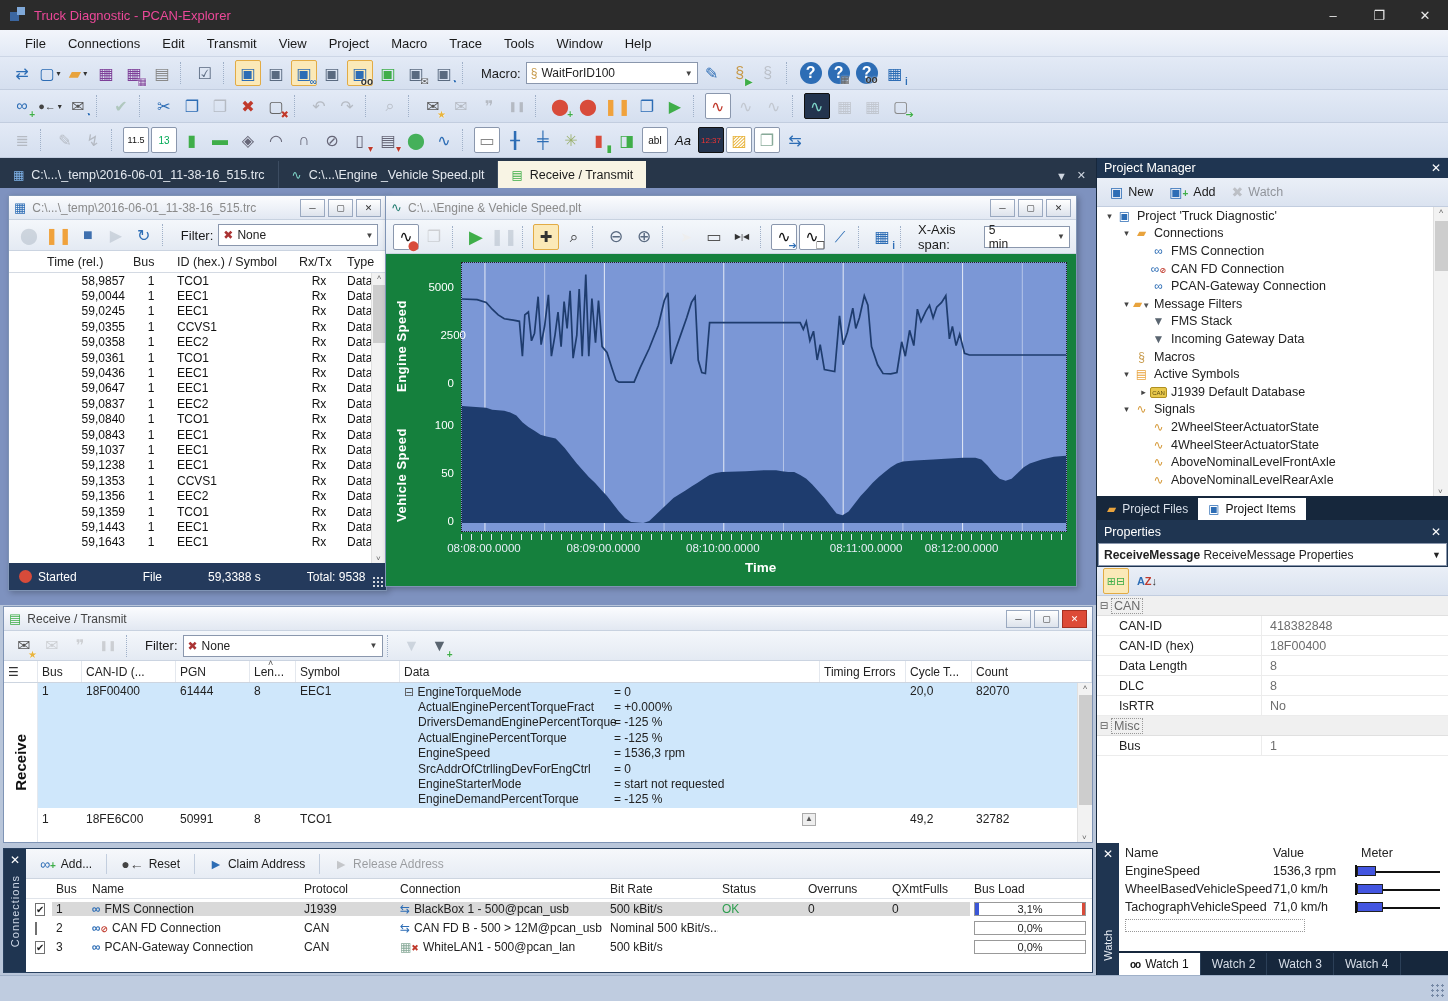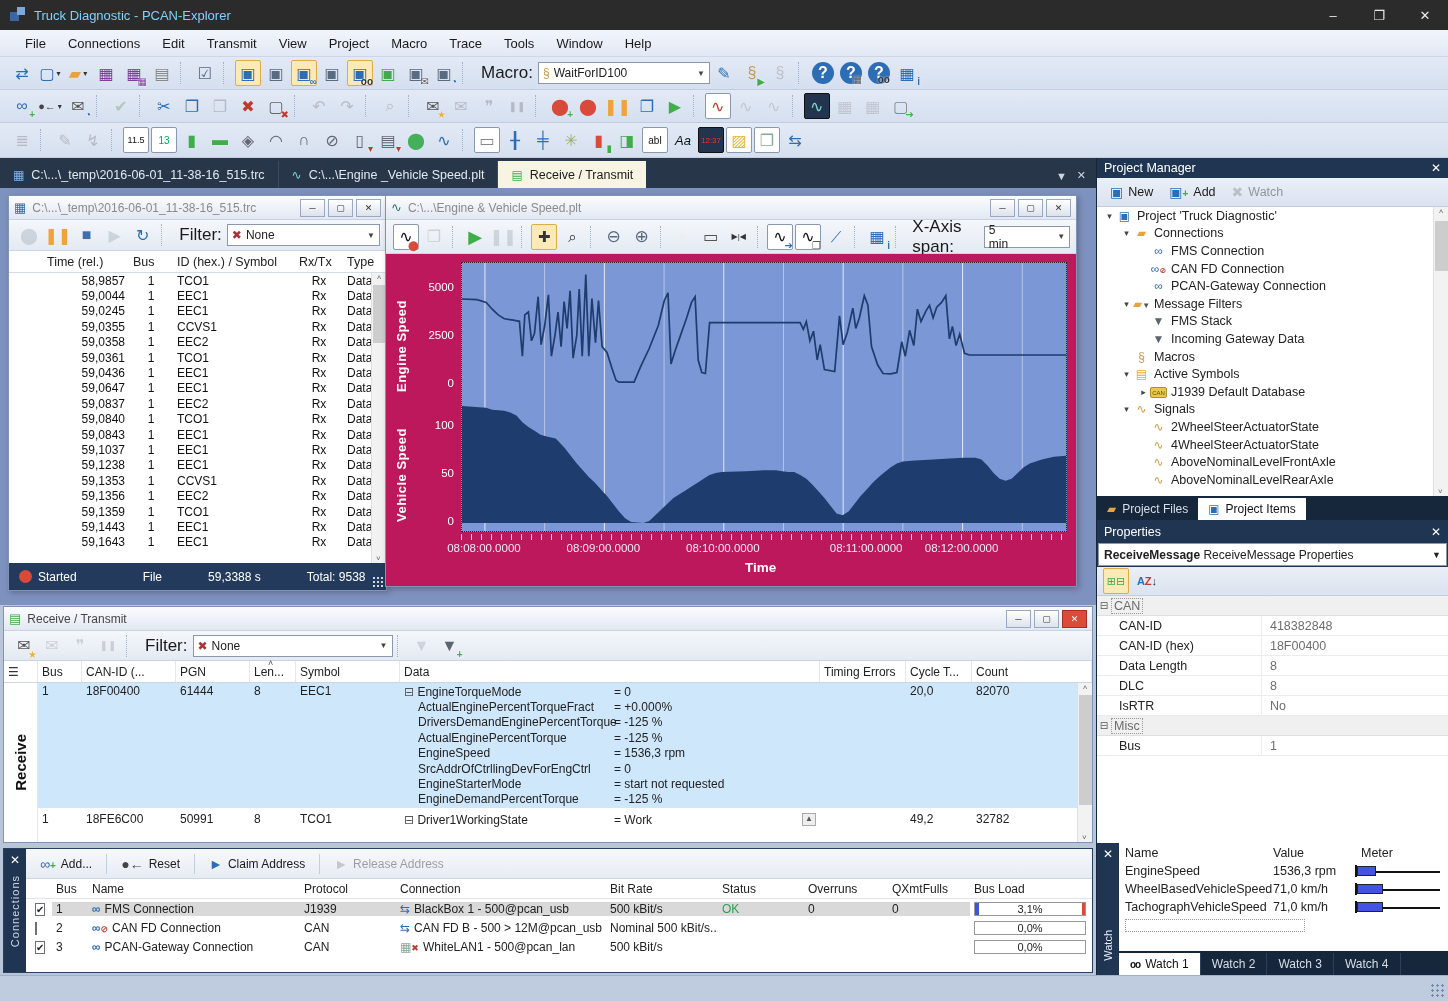"Truck Diagnostic - PCAN-Explorer" #wintitle { color: #7dd3fc -> #ec4899 }
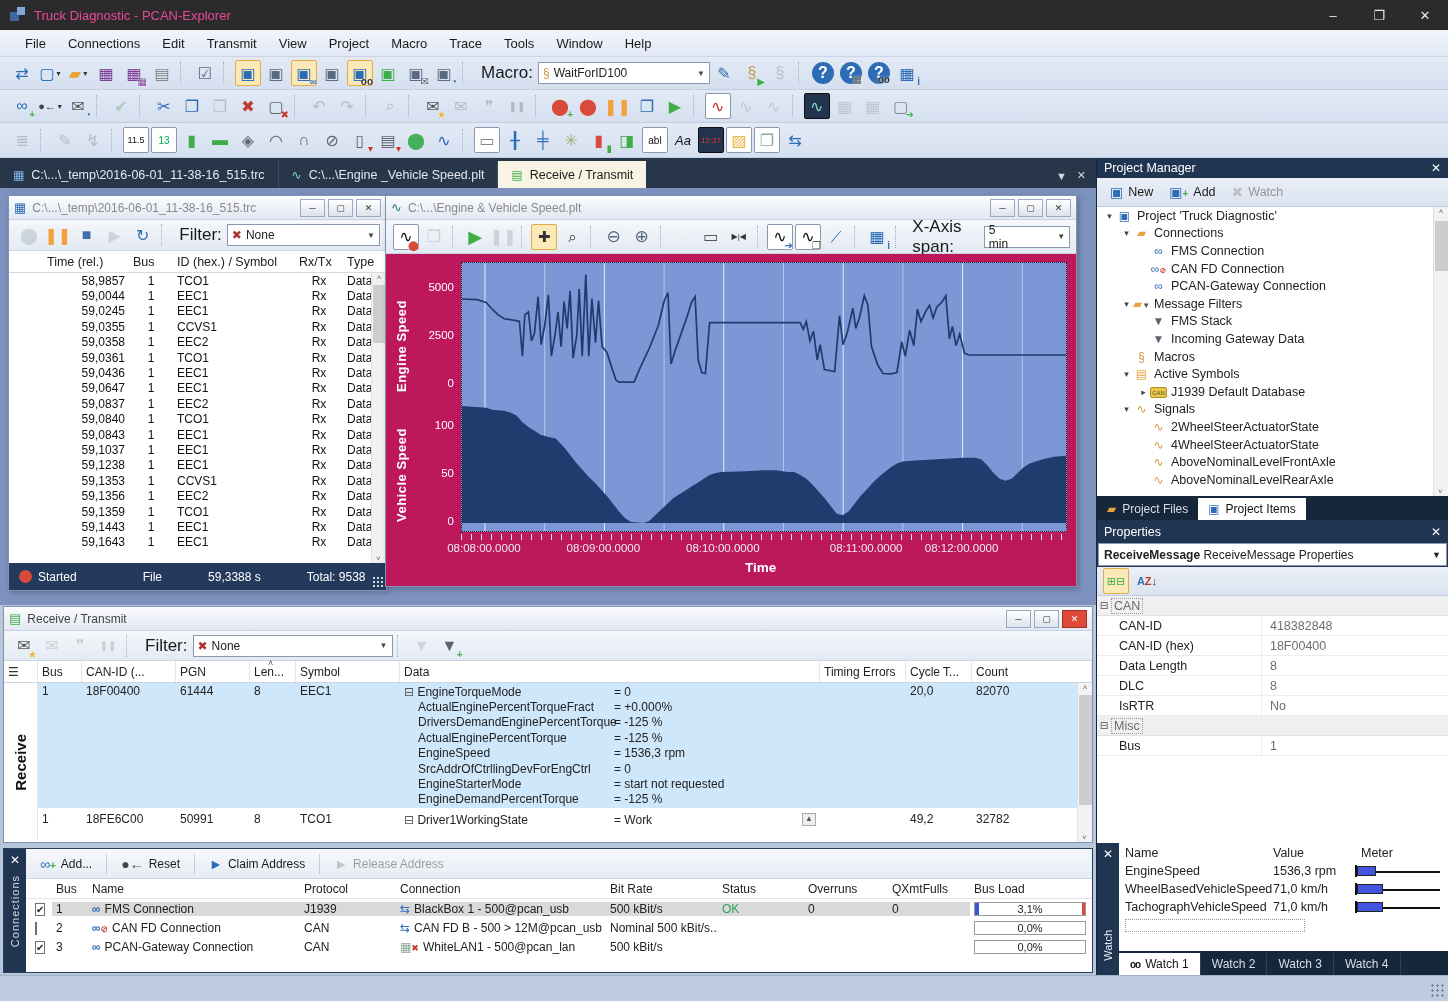"Macro:" .tblabel { font-size: 17px -> 13px }
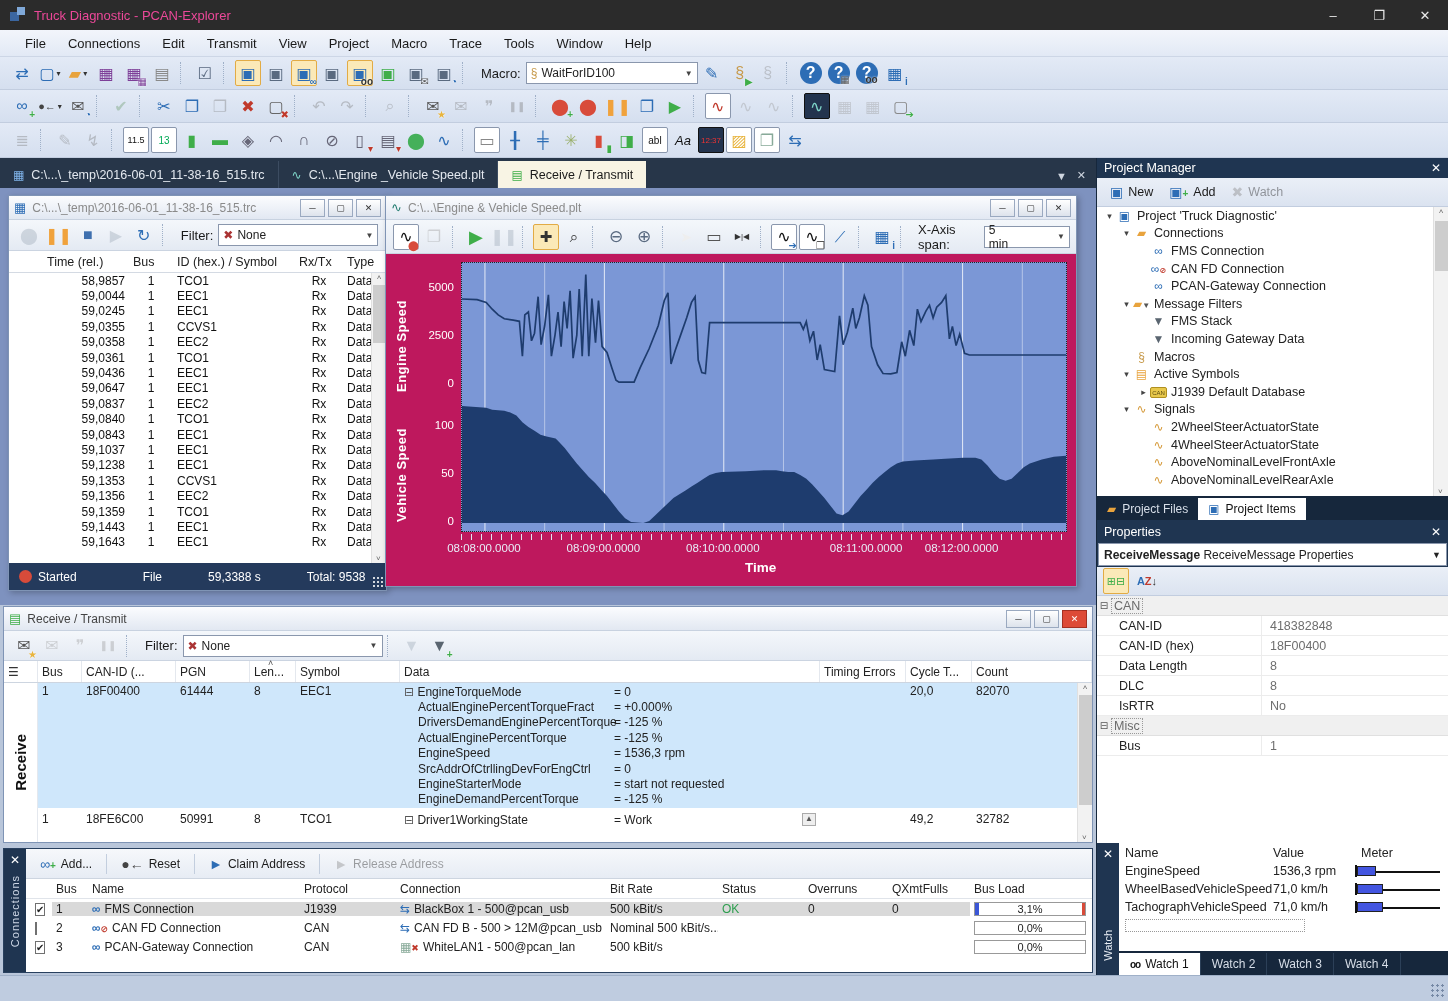"5000" #plotbody { background: #be185d -> #15803d }
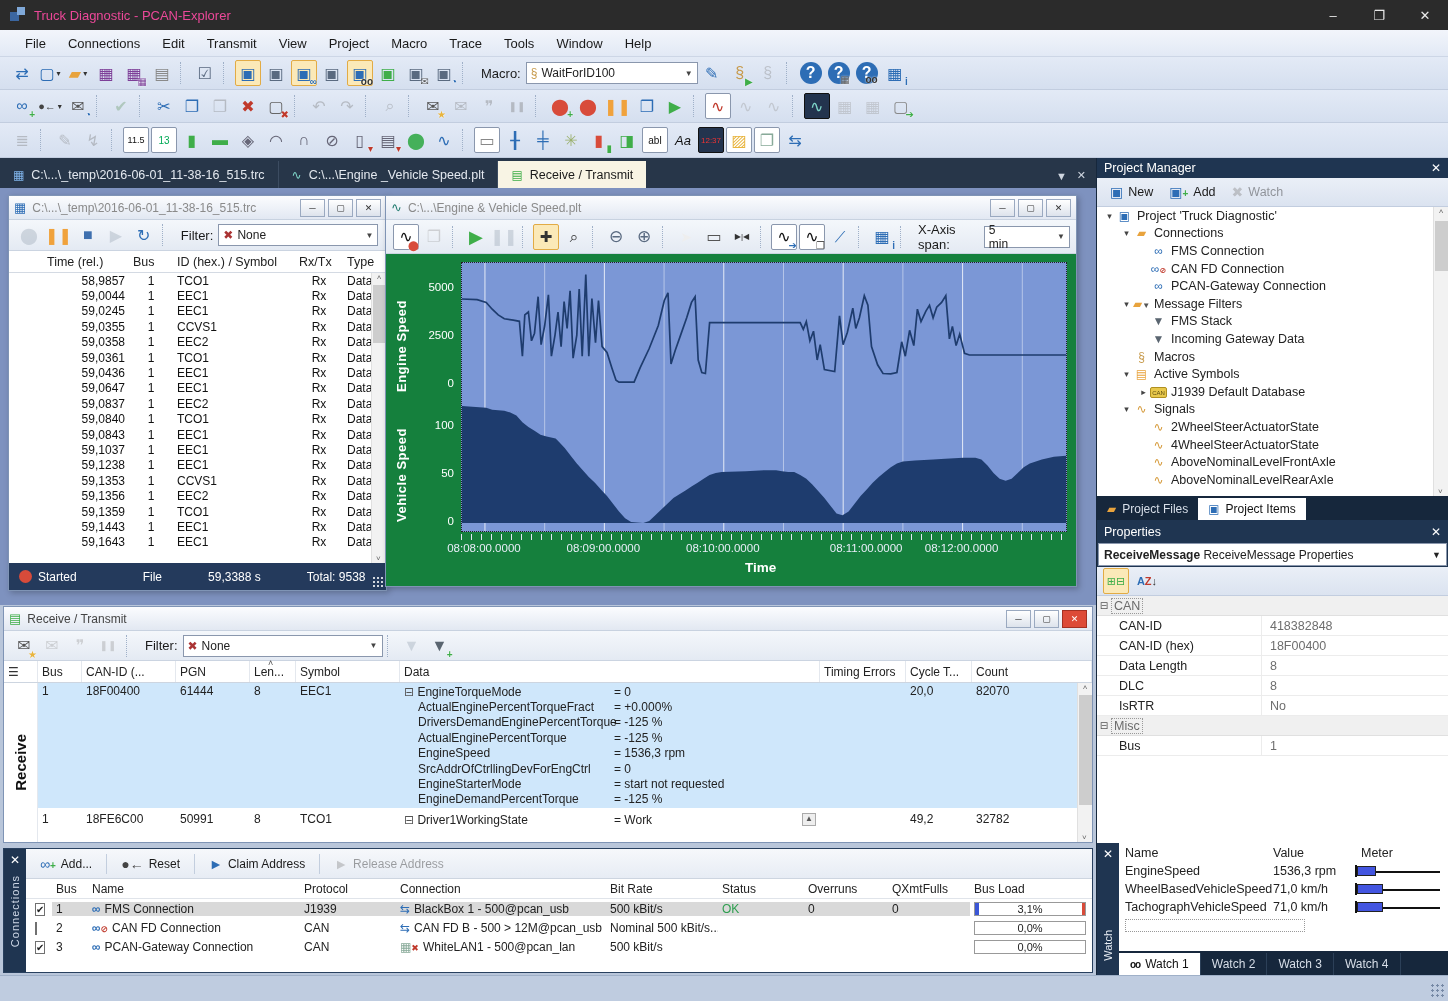"2500" div.ytick { left: 28px -> 40px }
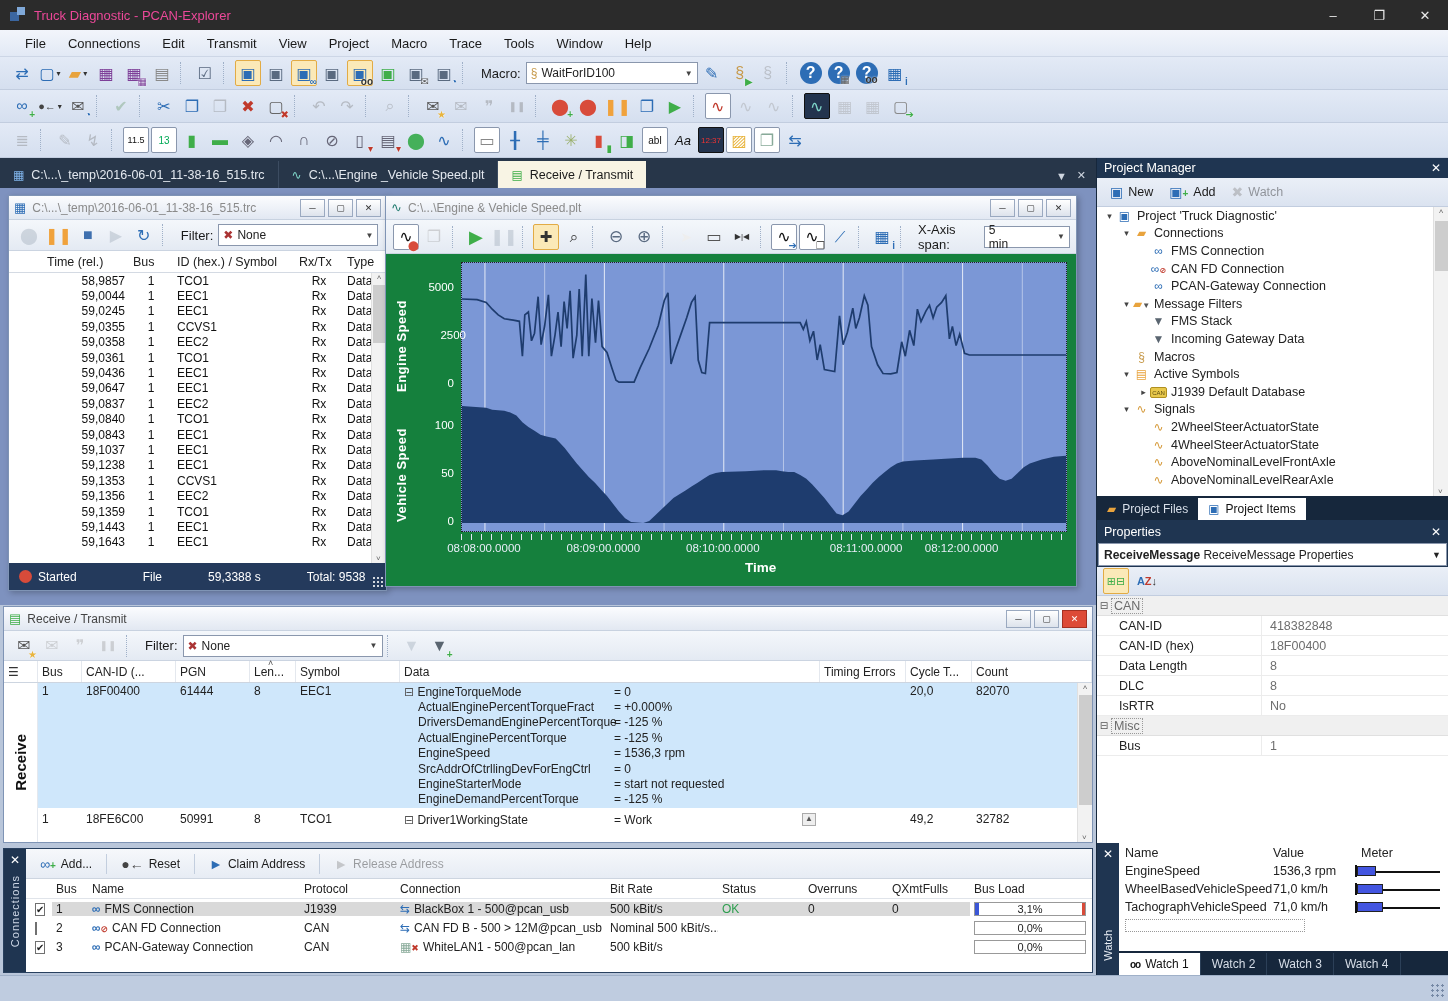"⊟ Driver1WorkingState" div.sigline { html: <div> <span><span>⊟ </span><span>Driver1WorkingState</span></span> <span>= Work</span> </div> -> none }
